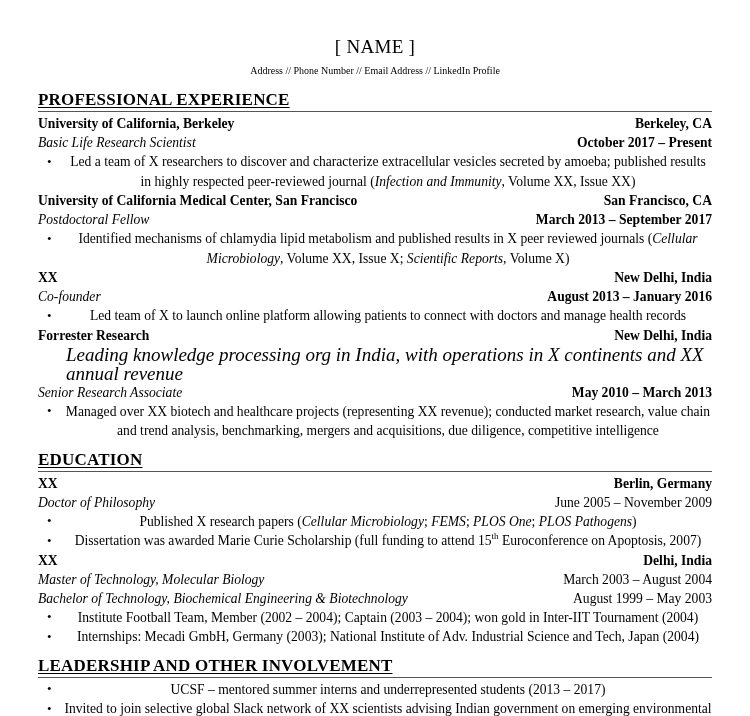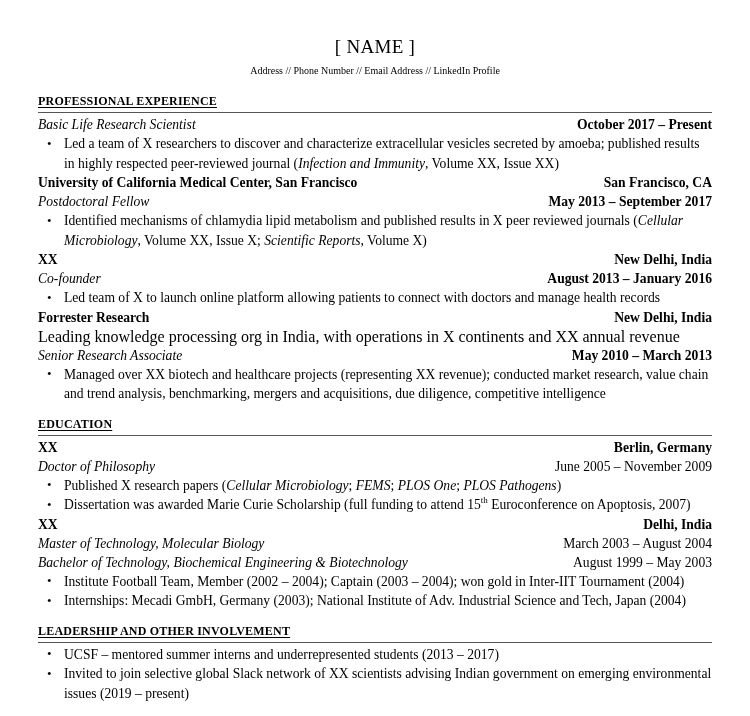"PROFESSIONAL EXPERIENCE" .section-title { font-size: 12px -> 17px }
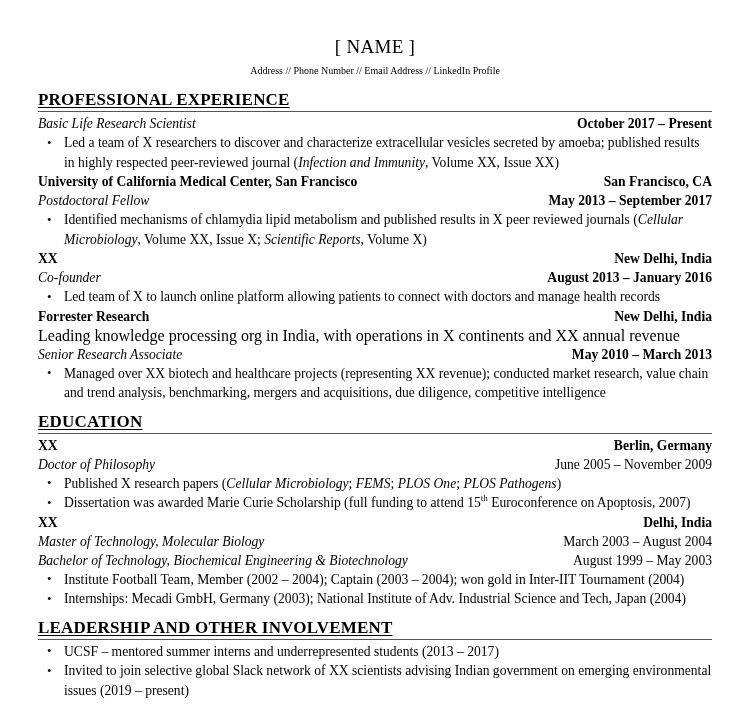"University of California, Berkeley" div.row { html: none -> <div> <span>University of California, Berkeley</span> <span>Berkeley, CA</span> </div> }
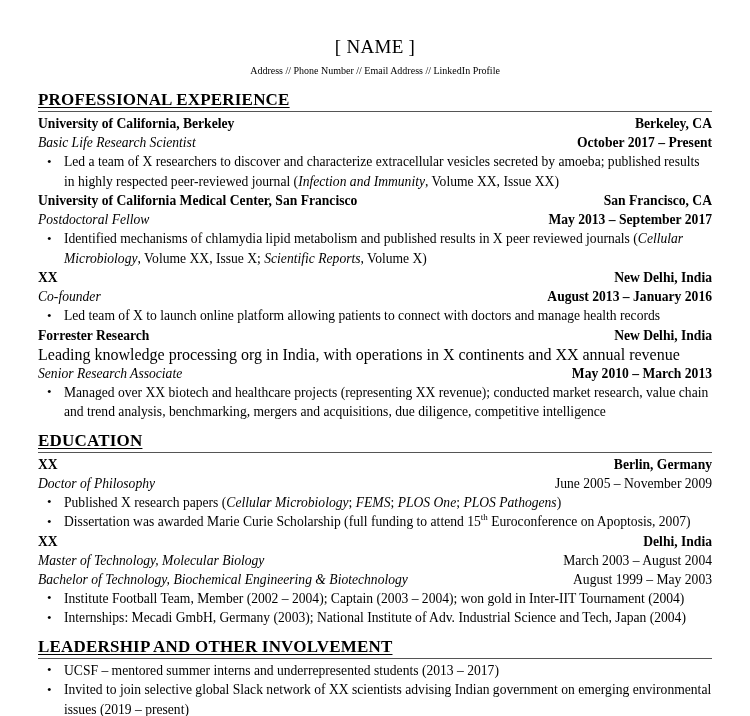"Led a team of X" ul.bullets li { text-align: left -> center }
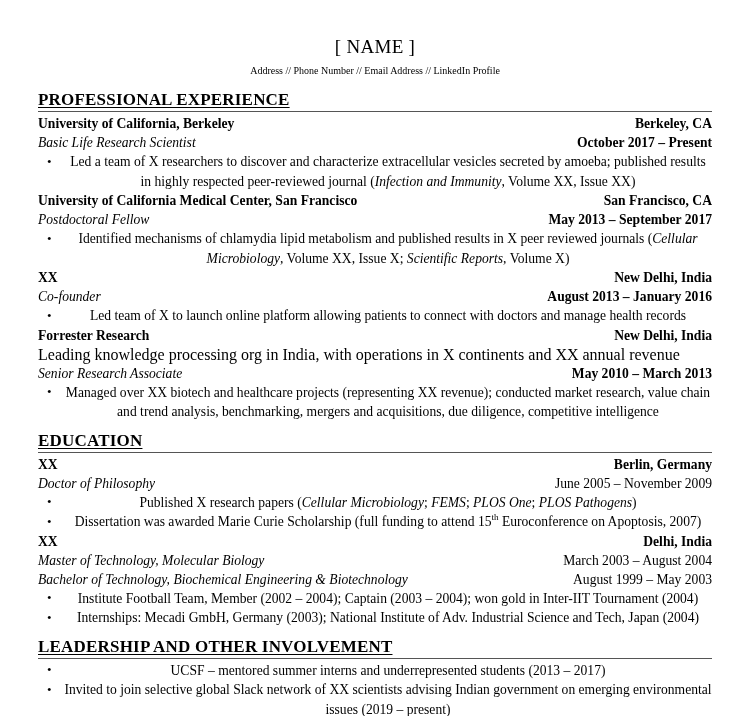"May 2013 – September 2017" span.right { text: May -> March }
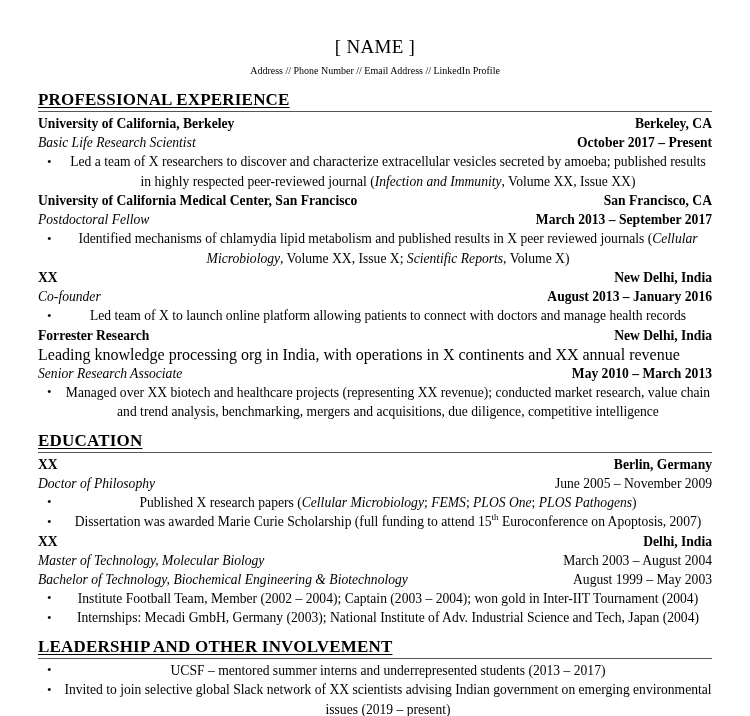"Leading knowledge processing org in" .desc-line { font-size: 16px -> 19px; font-style: none -> italic; margin-left: none -> 28px }
